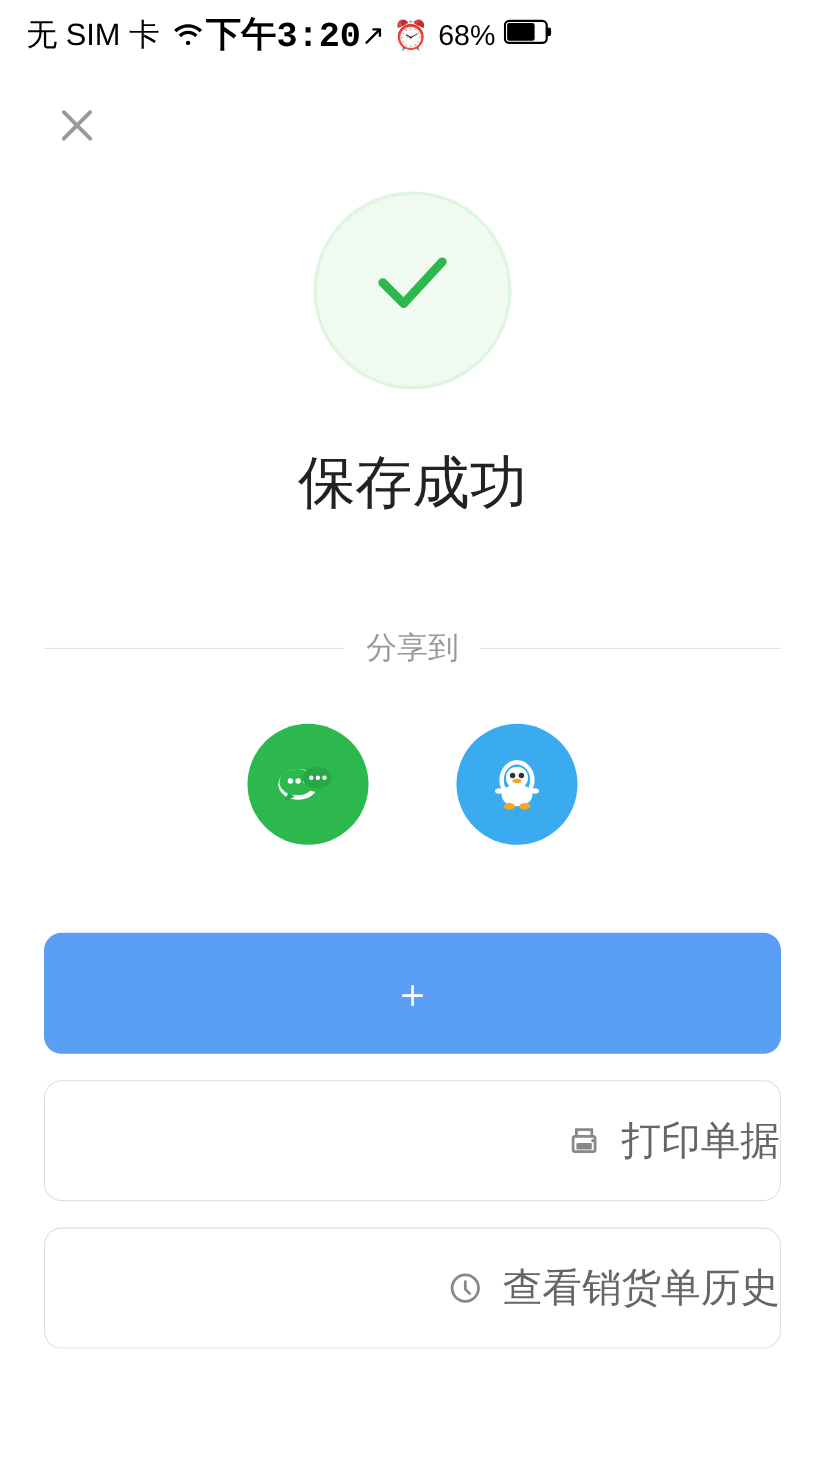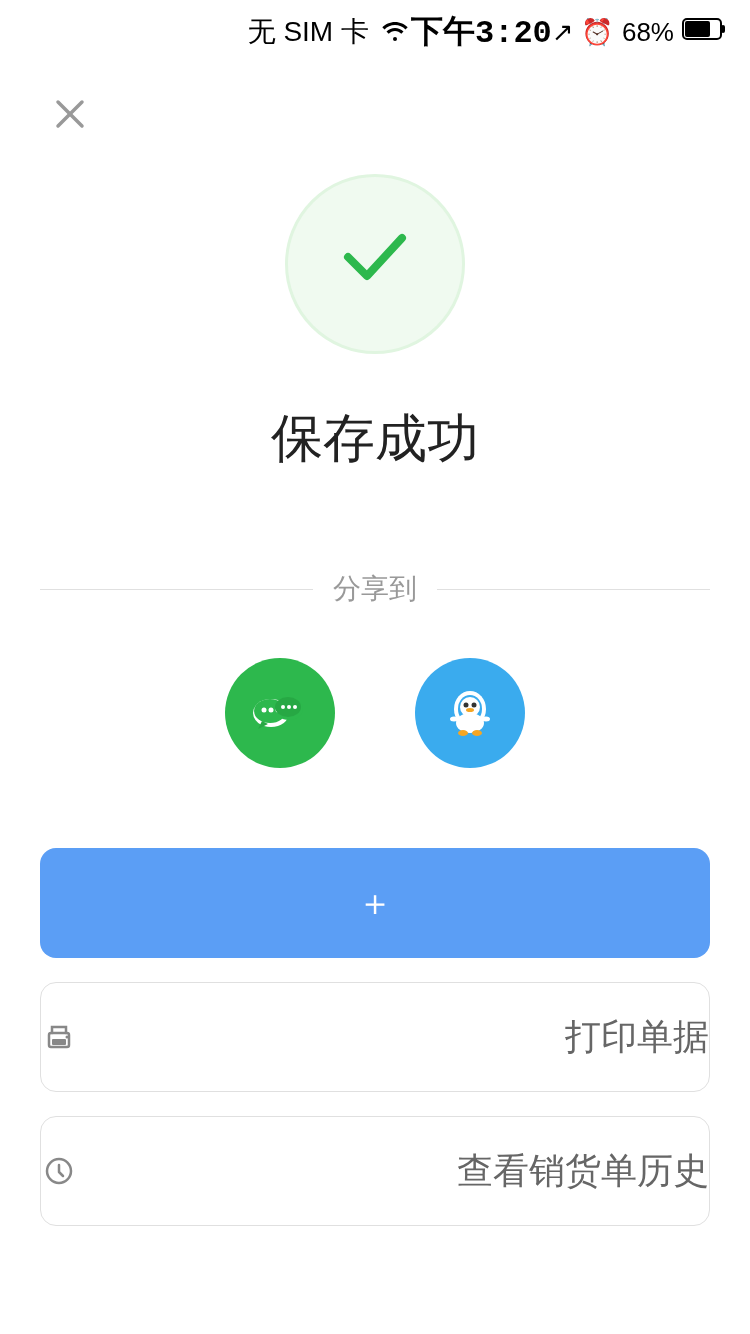"无 SIM 卡" .status-bar { justify-content: flex-end -> flex-start }
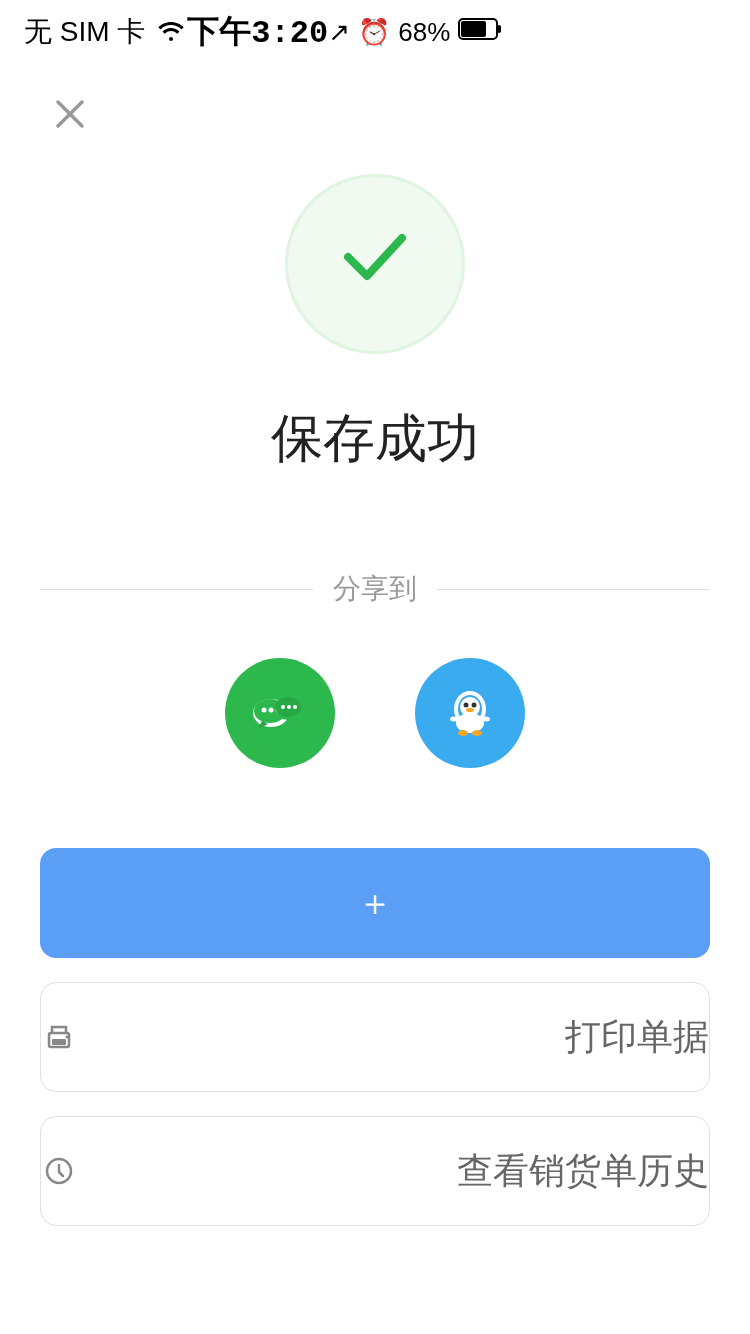"打印单据" .btn-secondary { justify-content: space-between -> flex-end }
